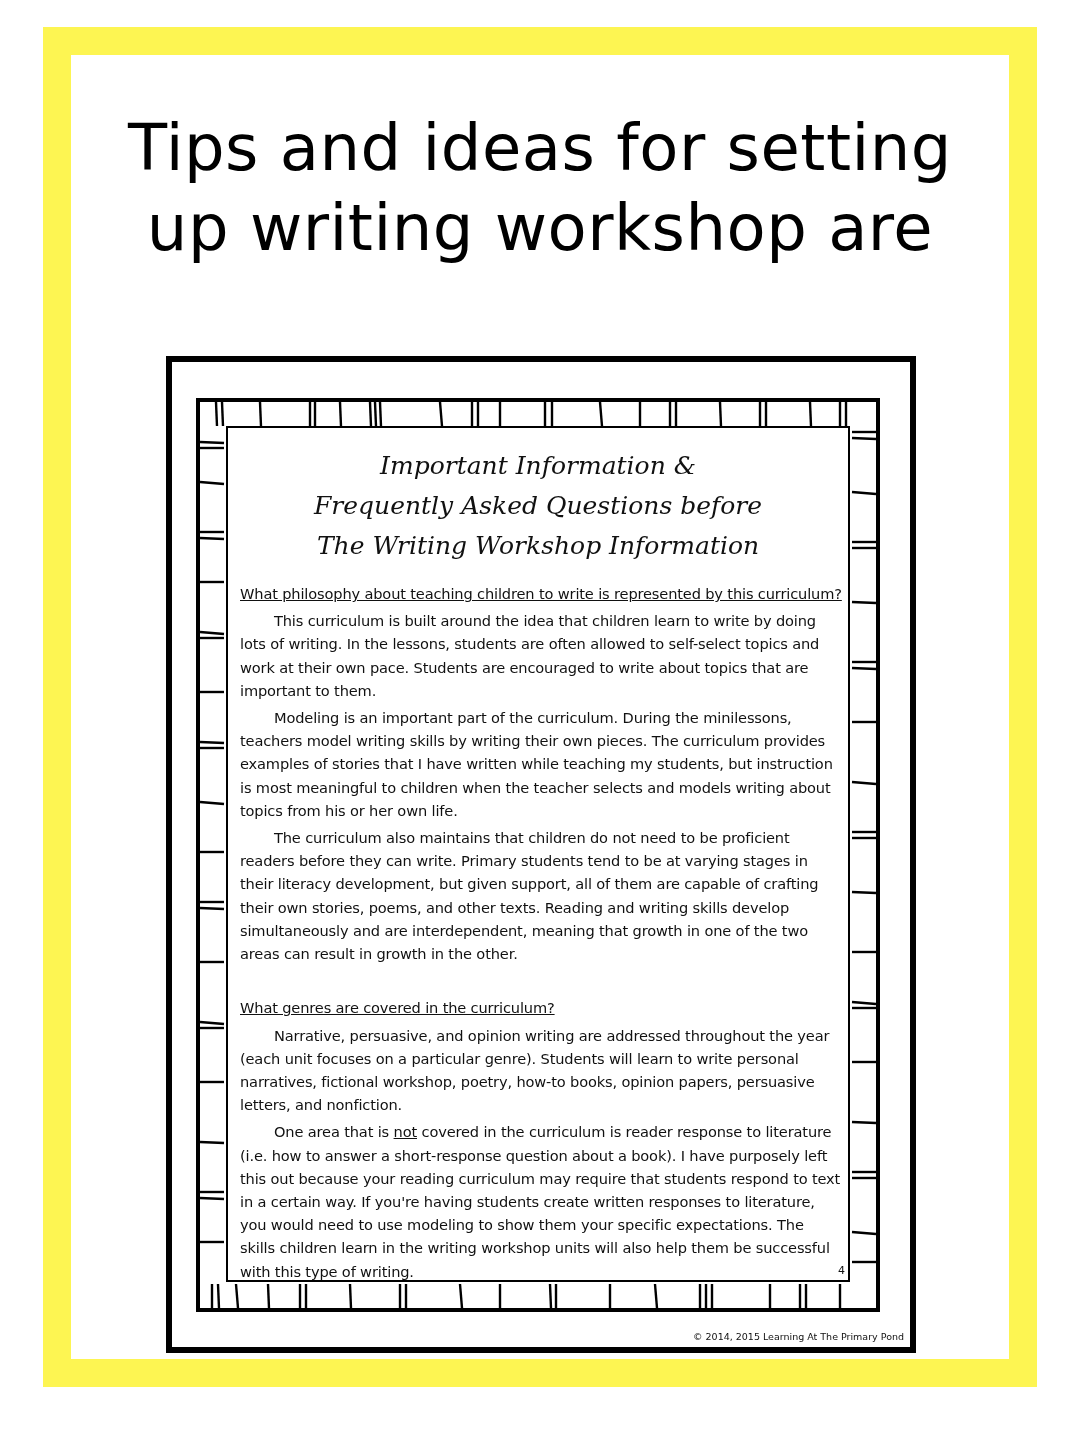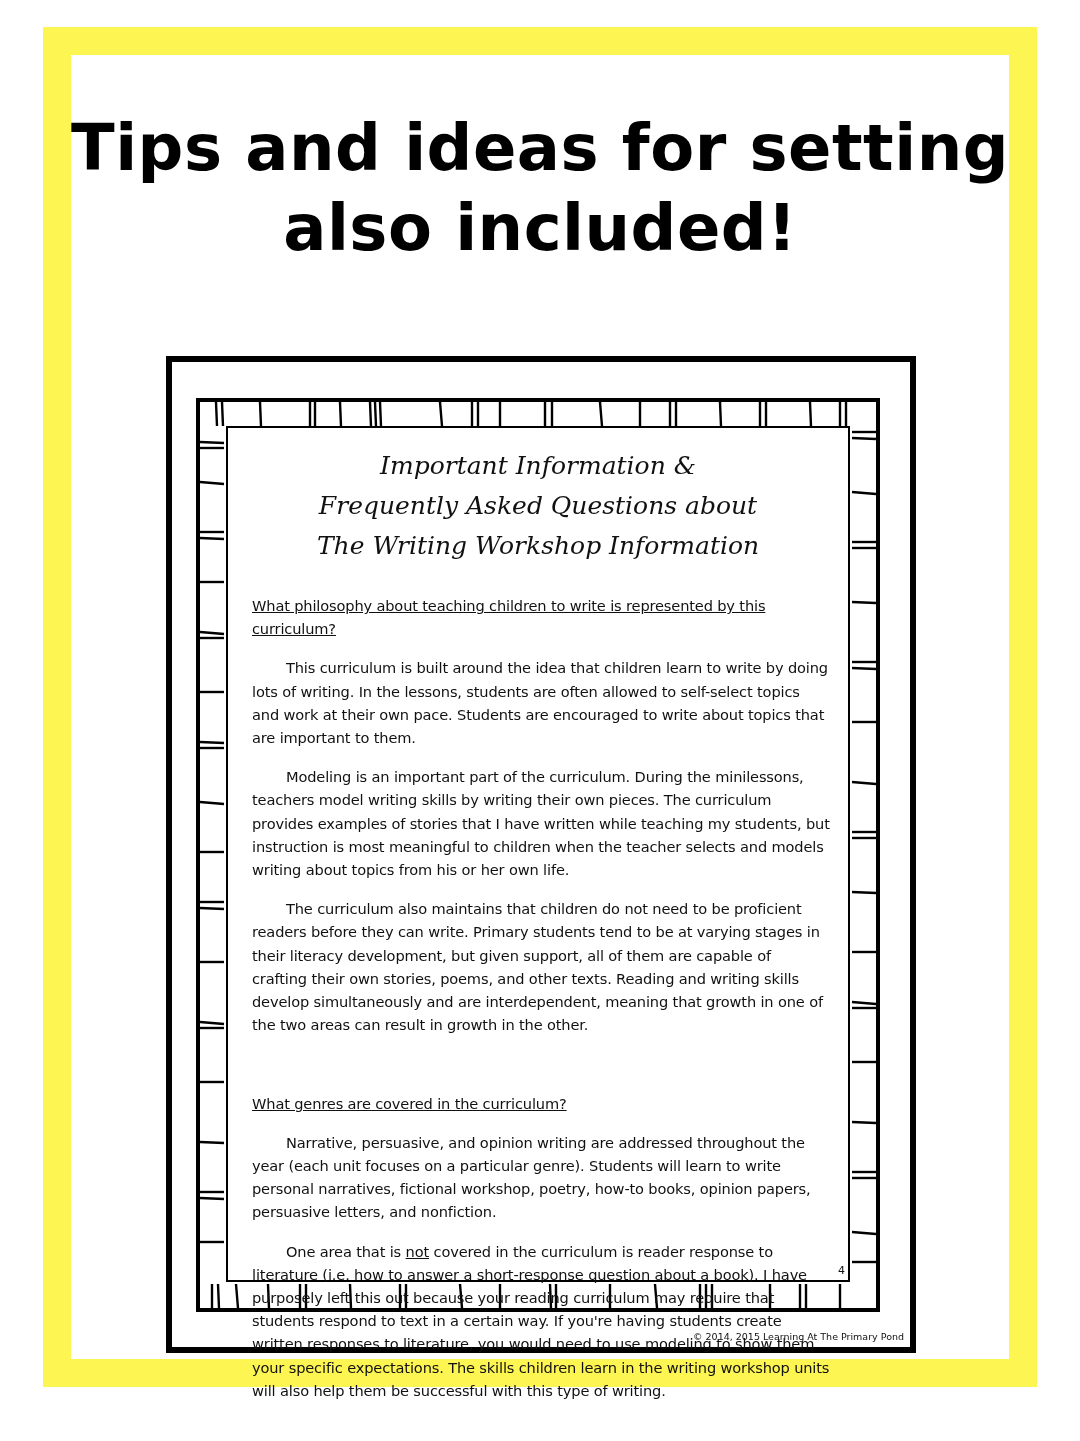"Tips and ideas for setting" .headline { font-weight: bold -> normal }
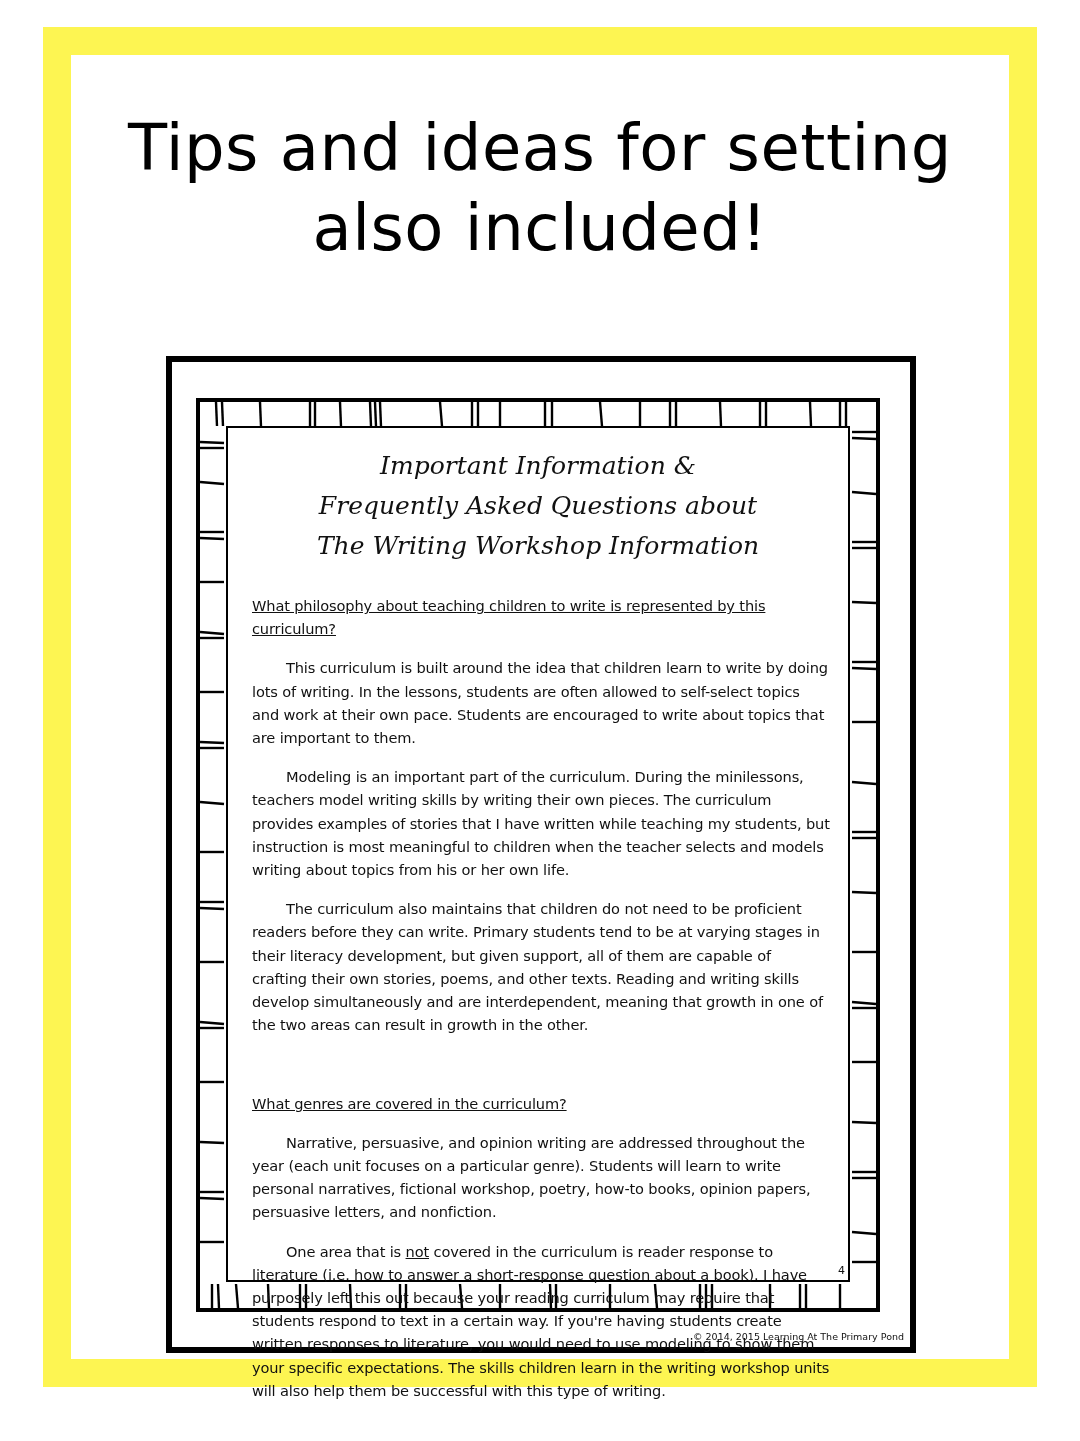"up writing workshop are" div { html: none -> <div>up writing workshop are</div> }
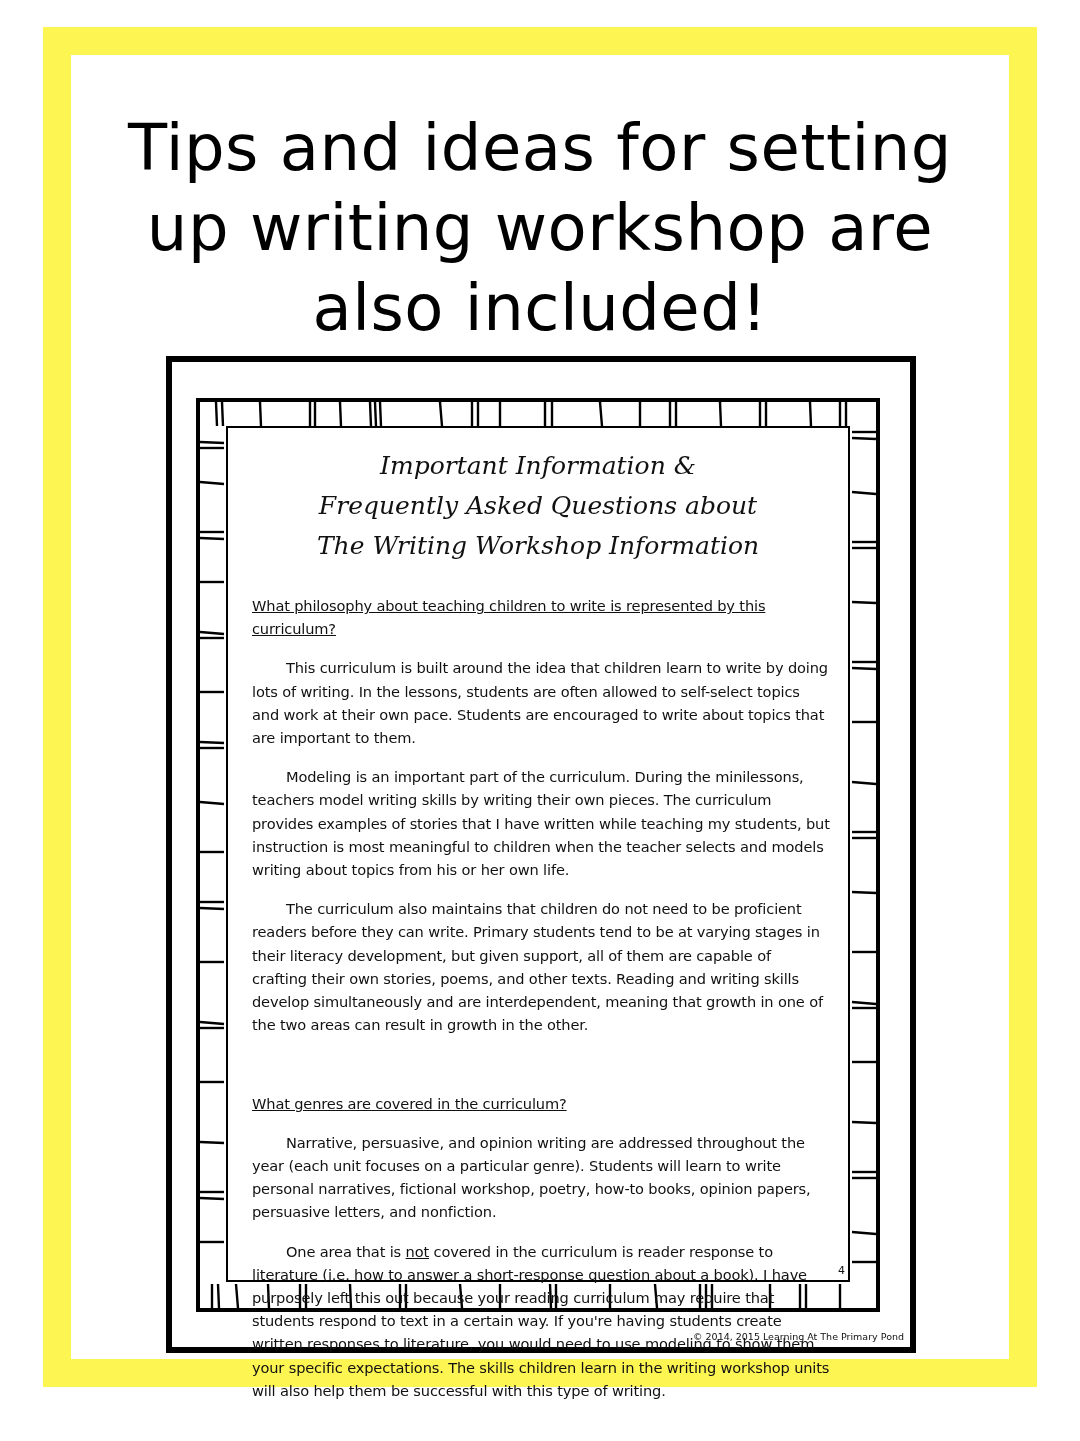"also included!" div { html: <div>also included!</div> -> none }
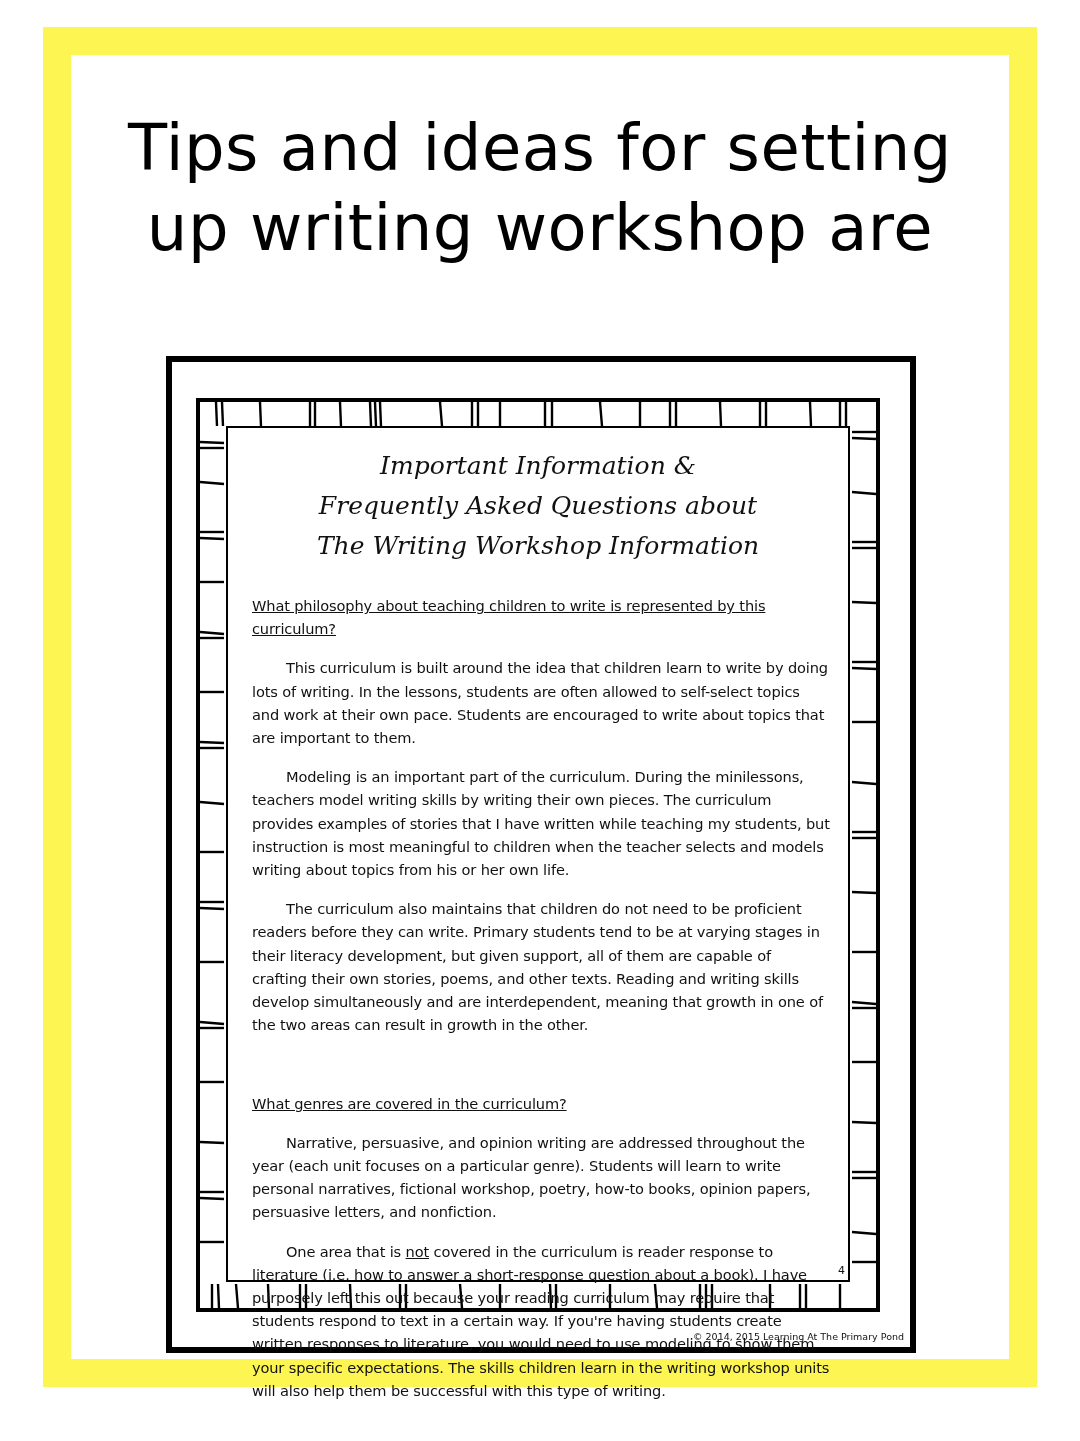"Frequently Asked Questions about" div { text: about -> before }
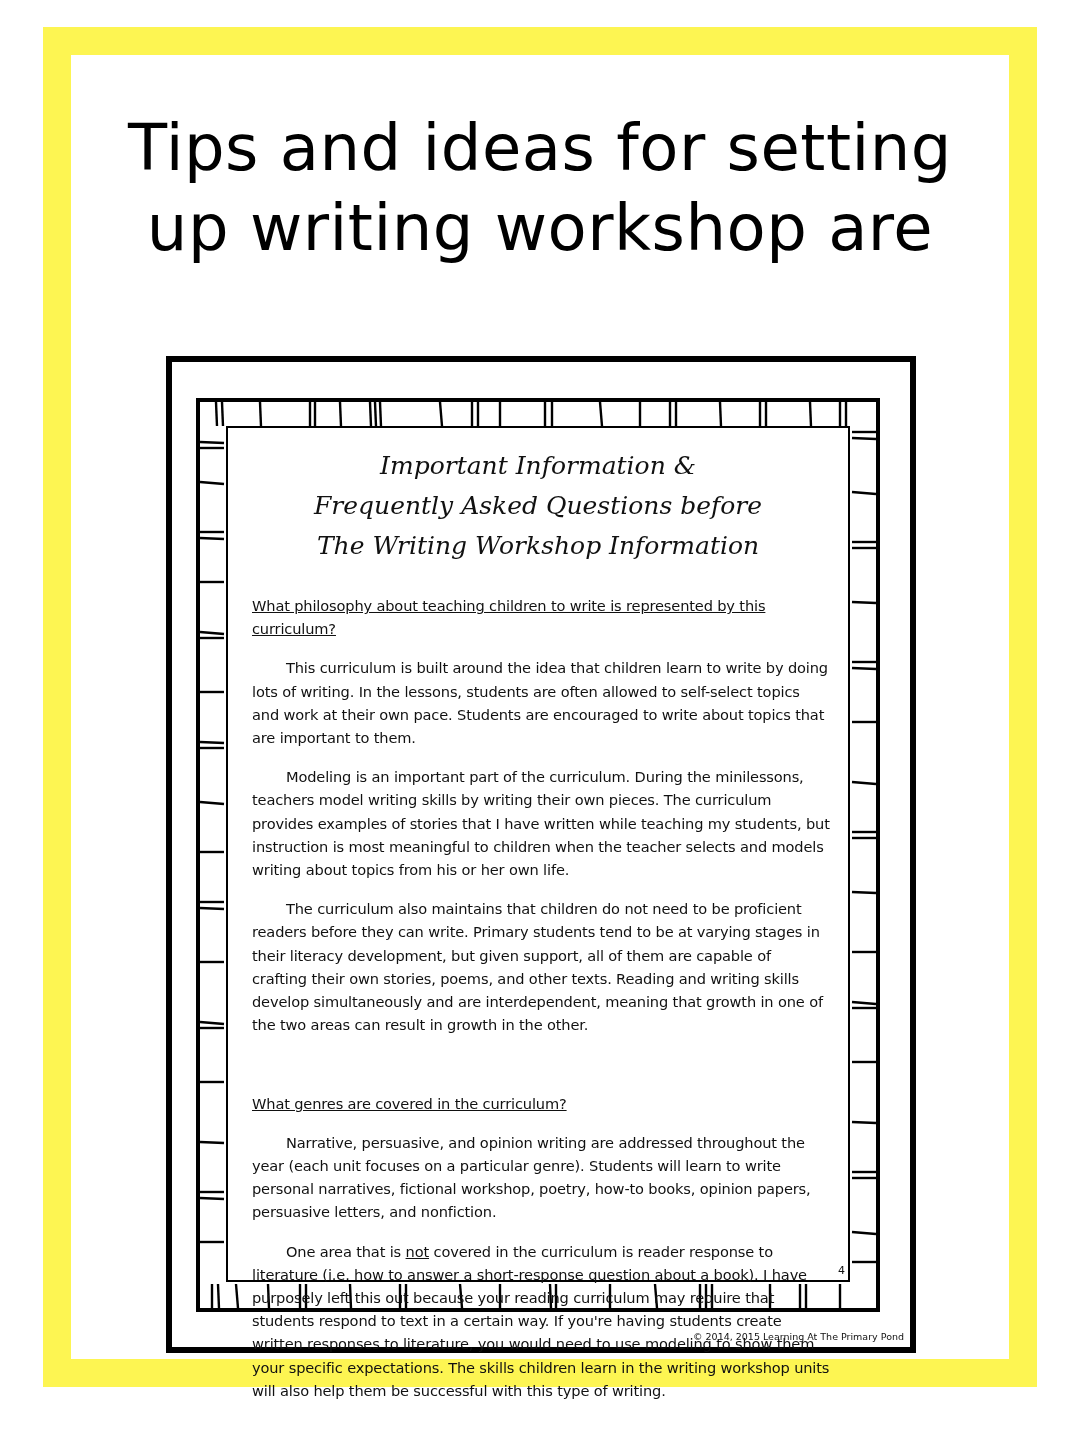"What philosophy about teaching children" .body-text p { margin: 16px -> 4px }
